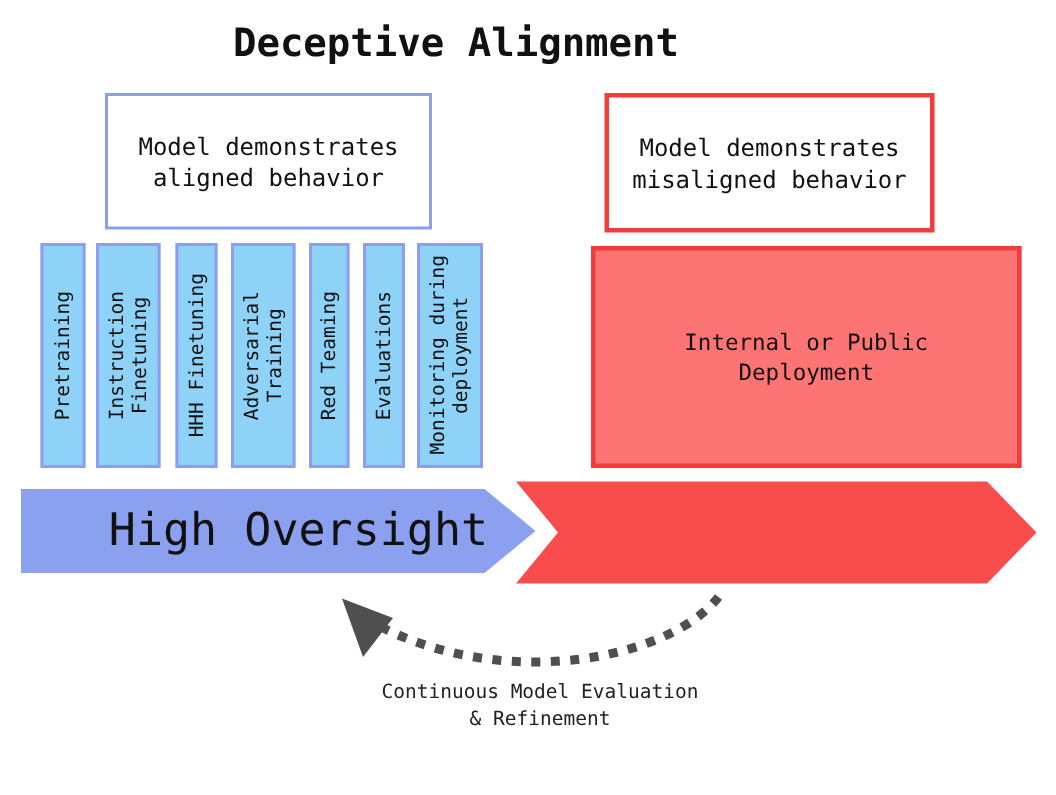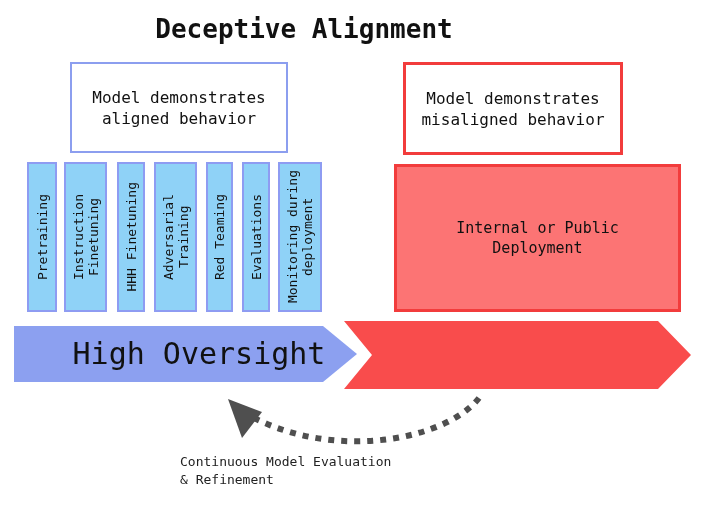"Continuous Model Evaluation" .caption { text-align: left -> center }
